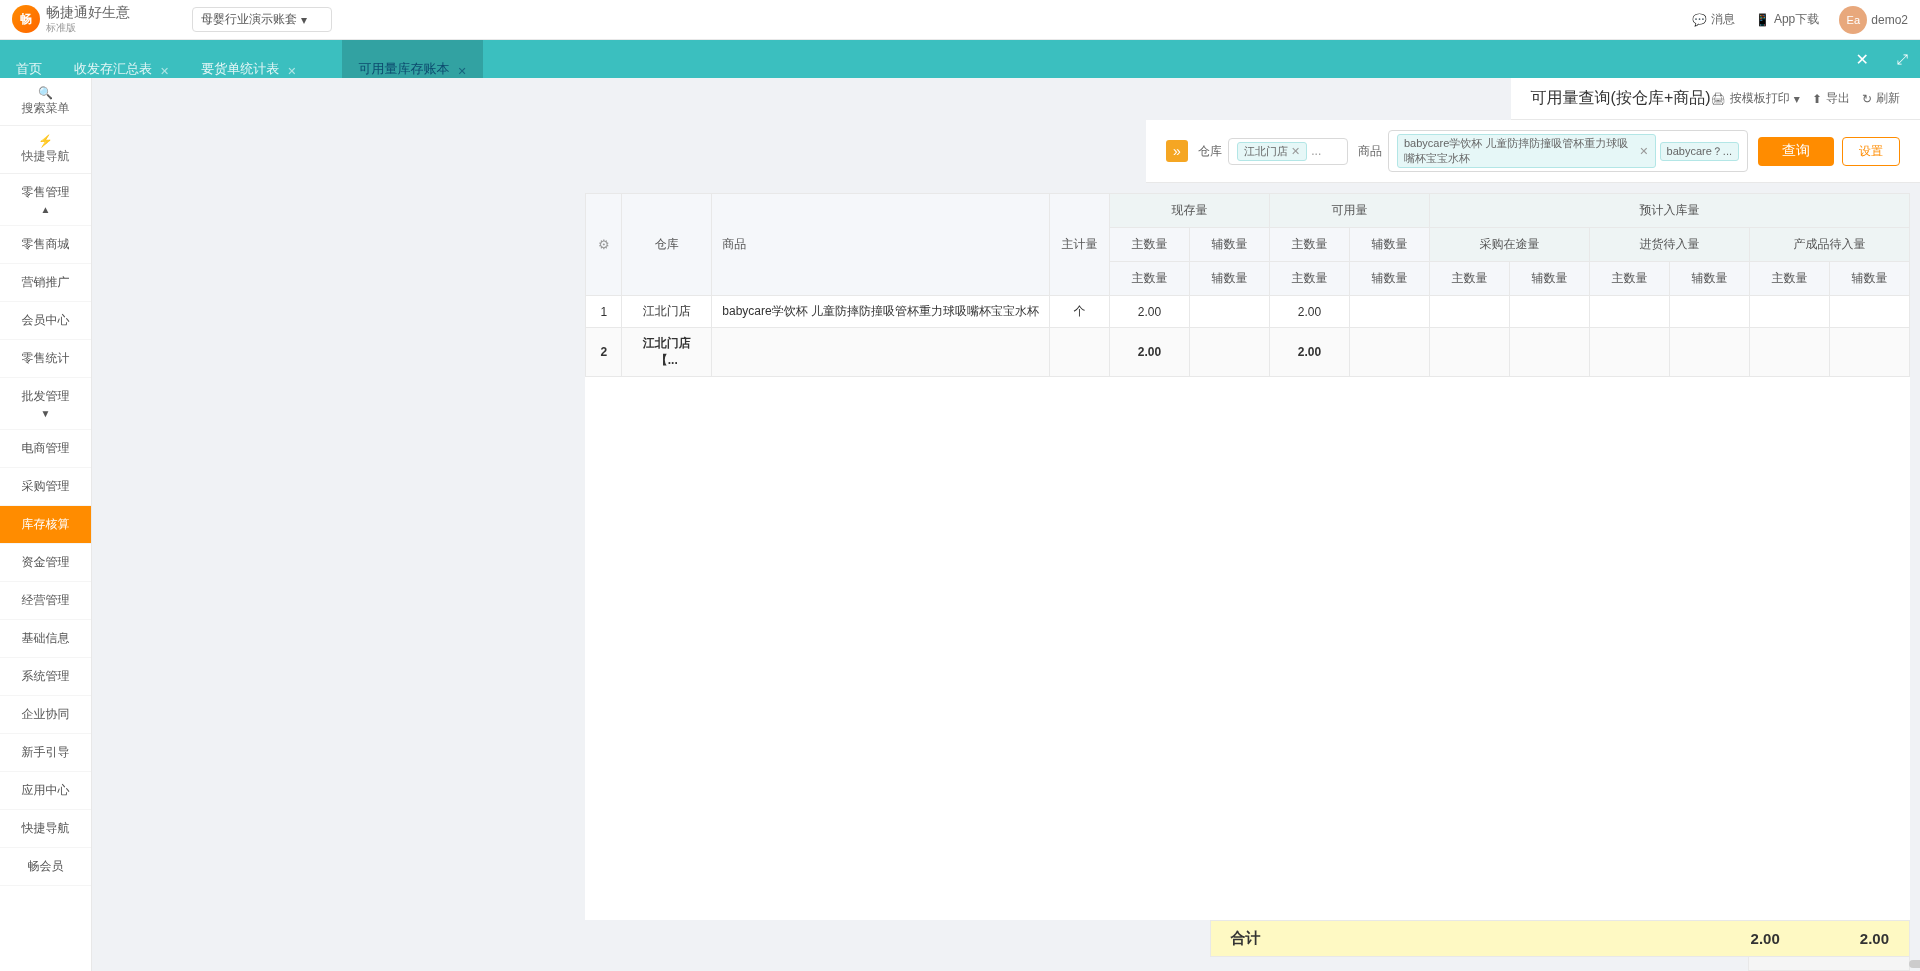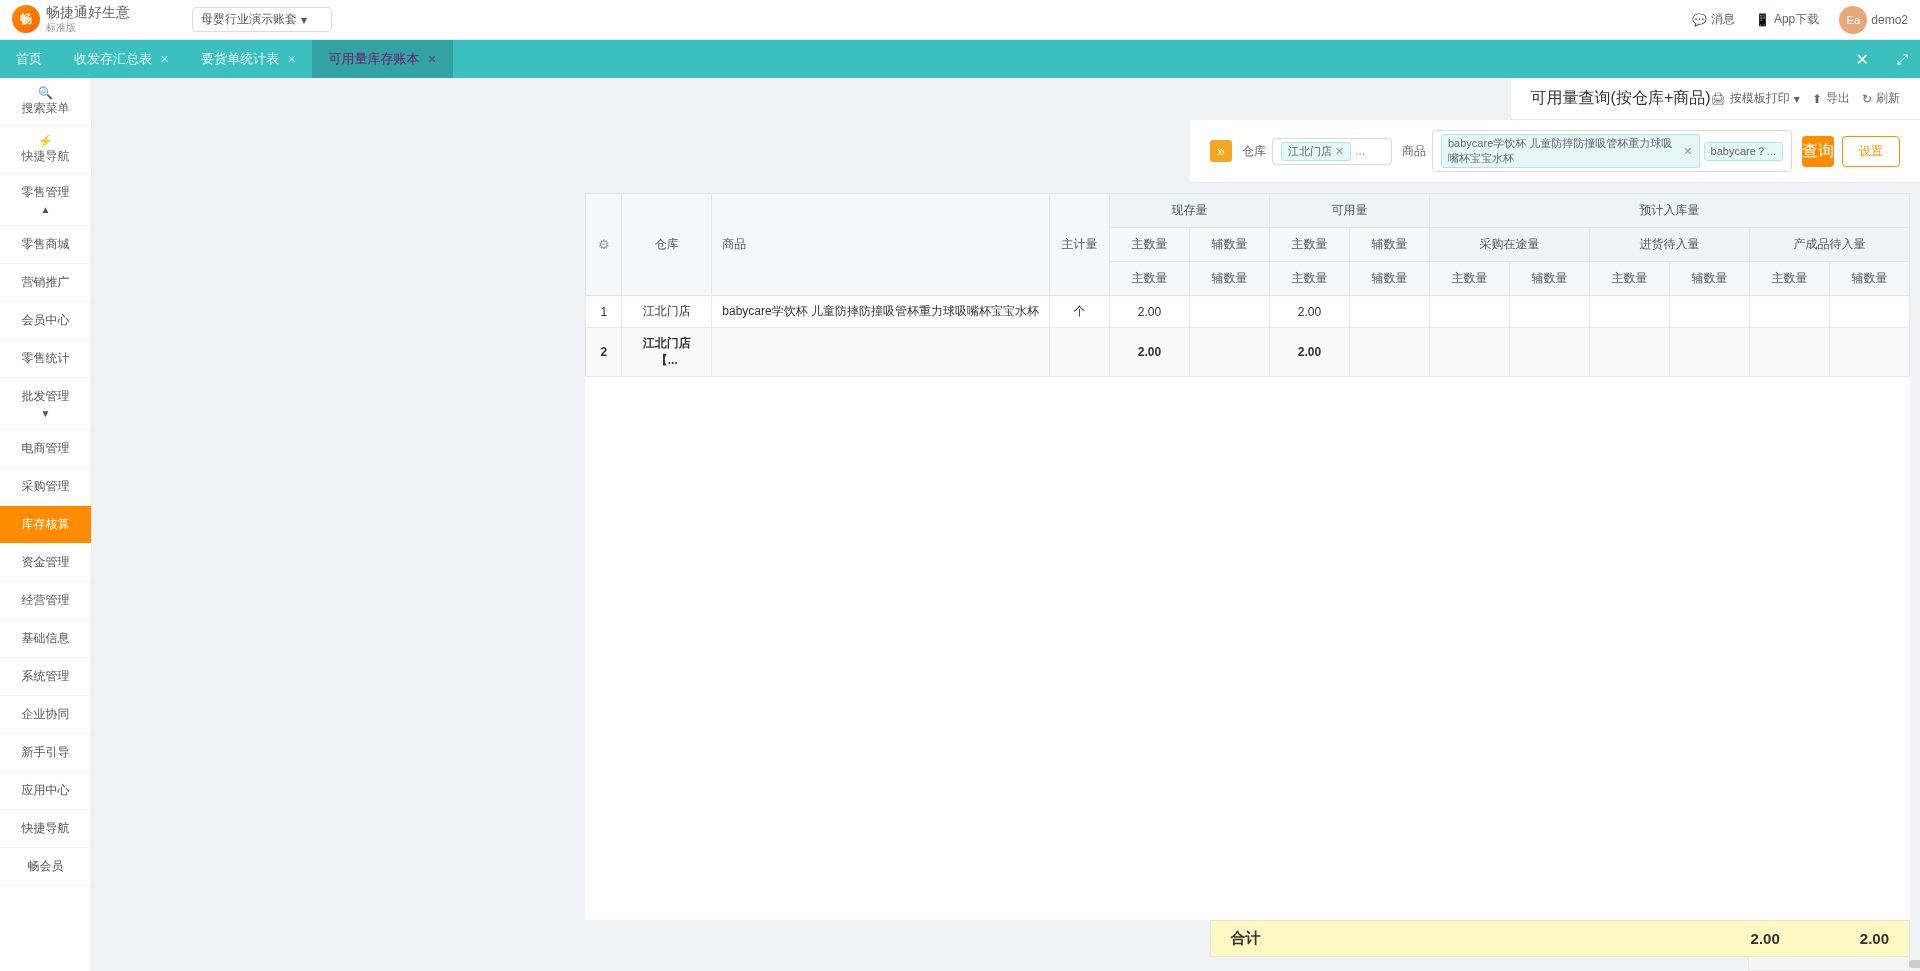"首页" .nav-tab { align-items: center -> flex-end }
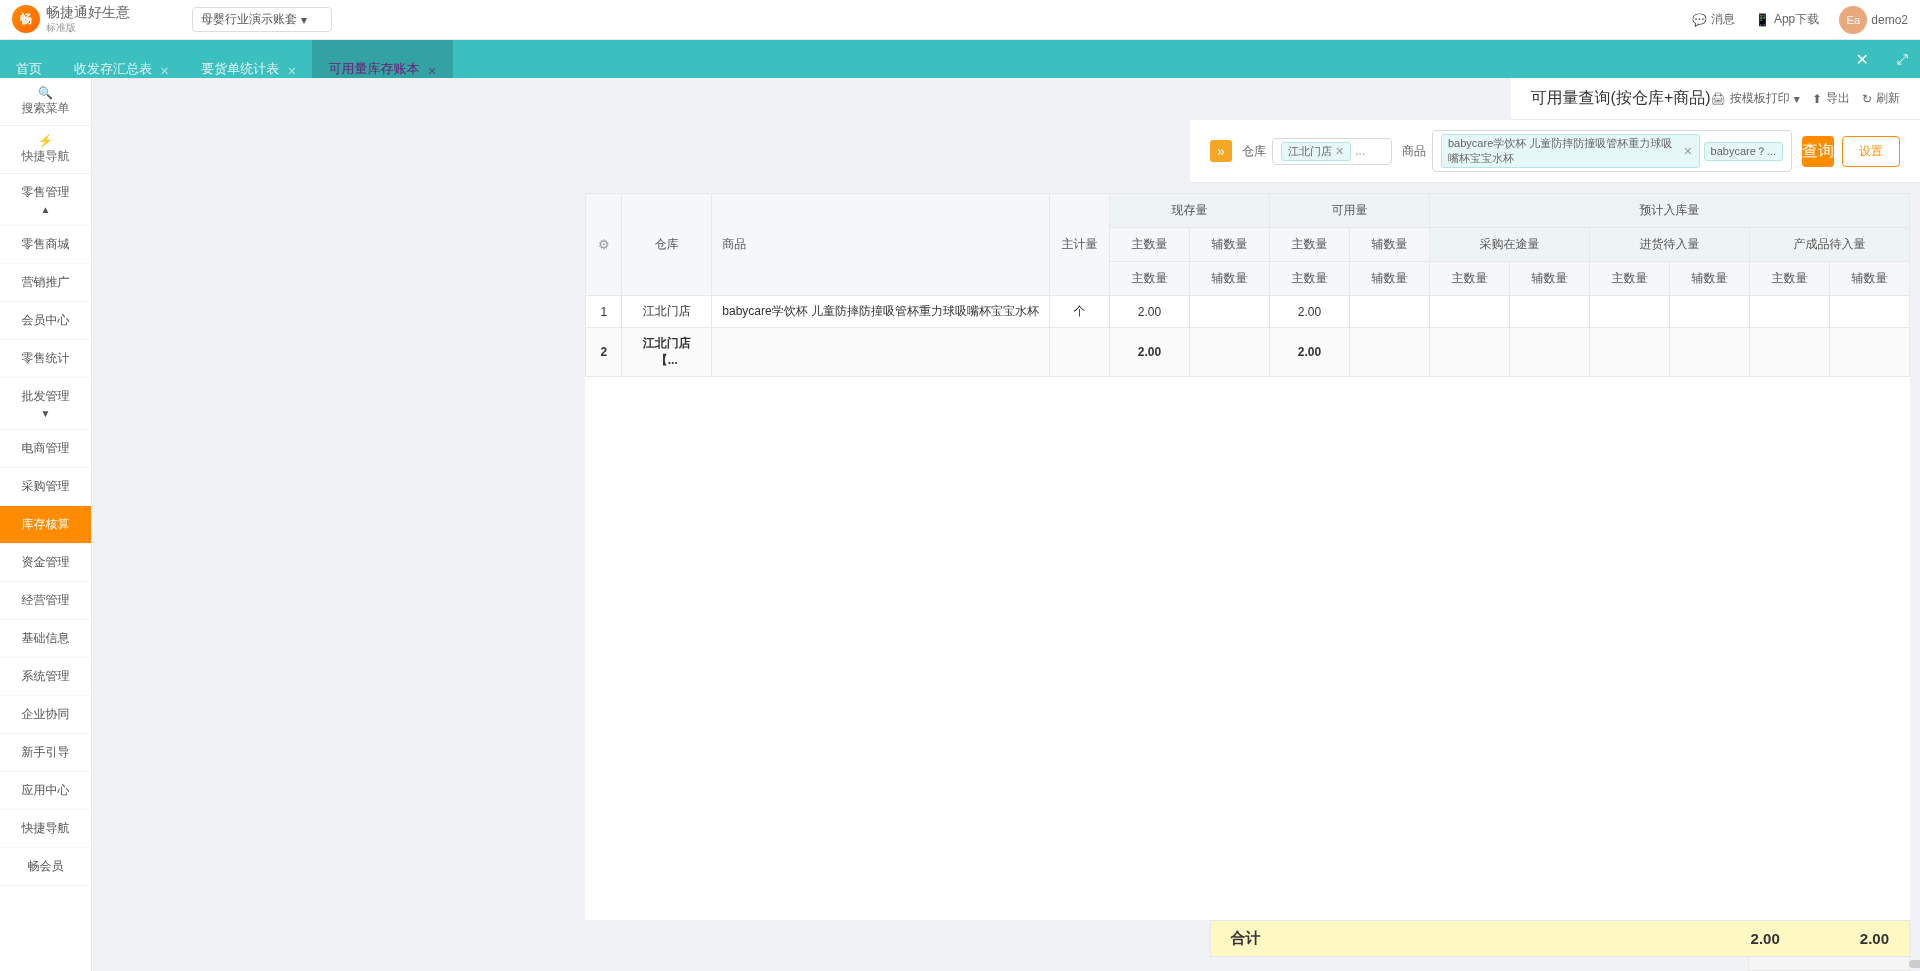"可用量库存账本" .nav-tab.active { color: #701a75 -> #0c4a6e; margin-left: none -> 30px }
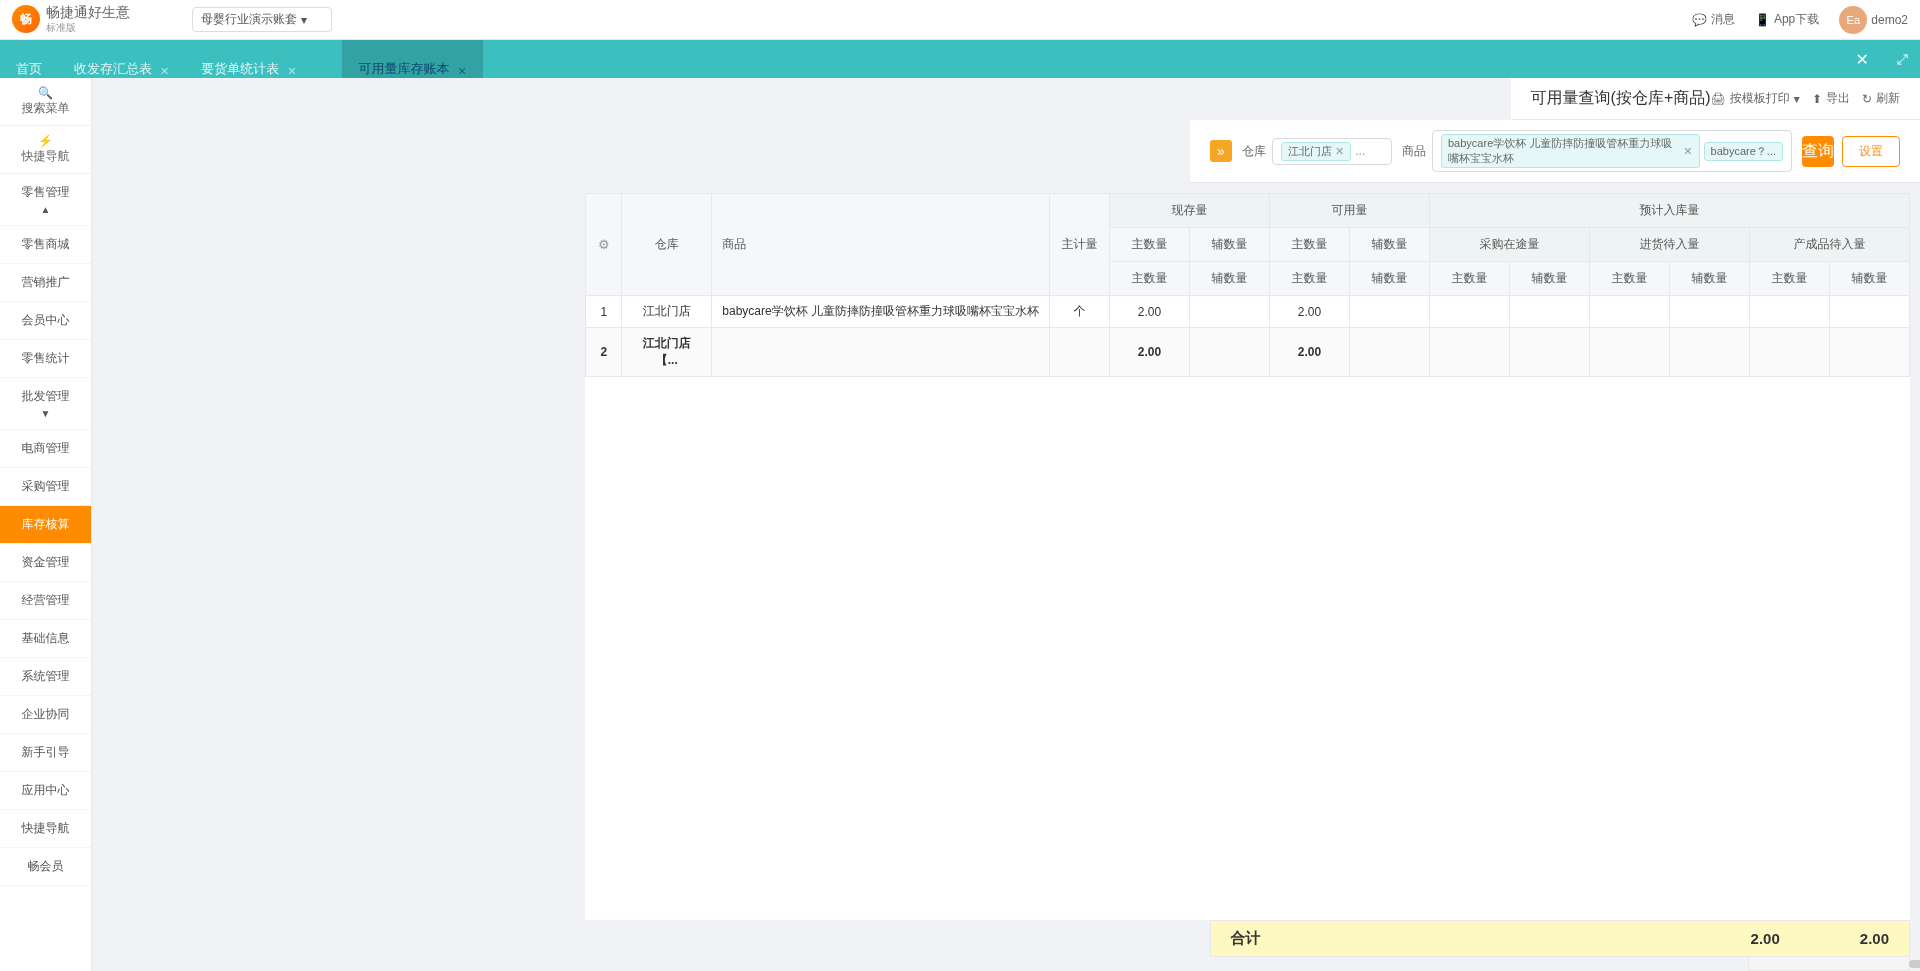"查询" .btn-query { font-size: 16px -> 14px; padding: 5px 0 -> 5px 24px }
